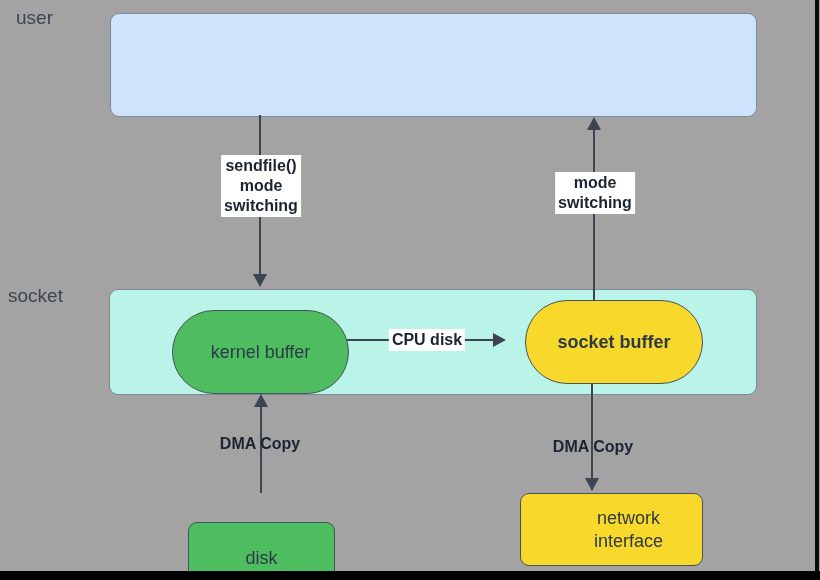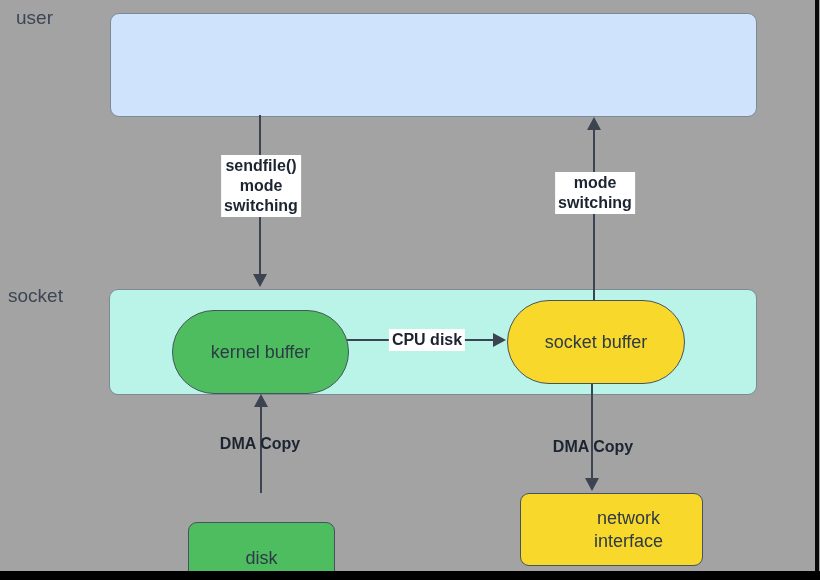"socket buffer" .node-sbuf { font-weight: none -> bold; left: 507px -> 525px }
